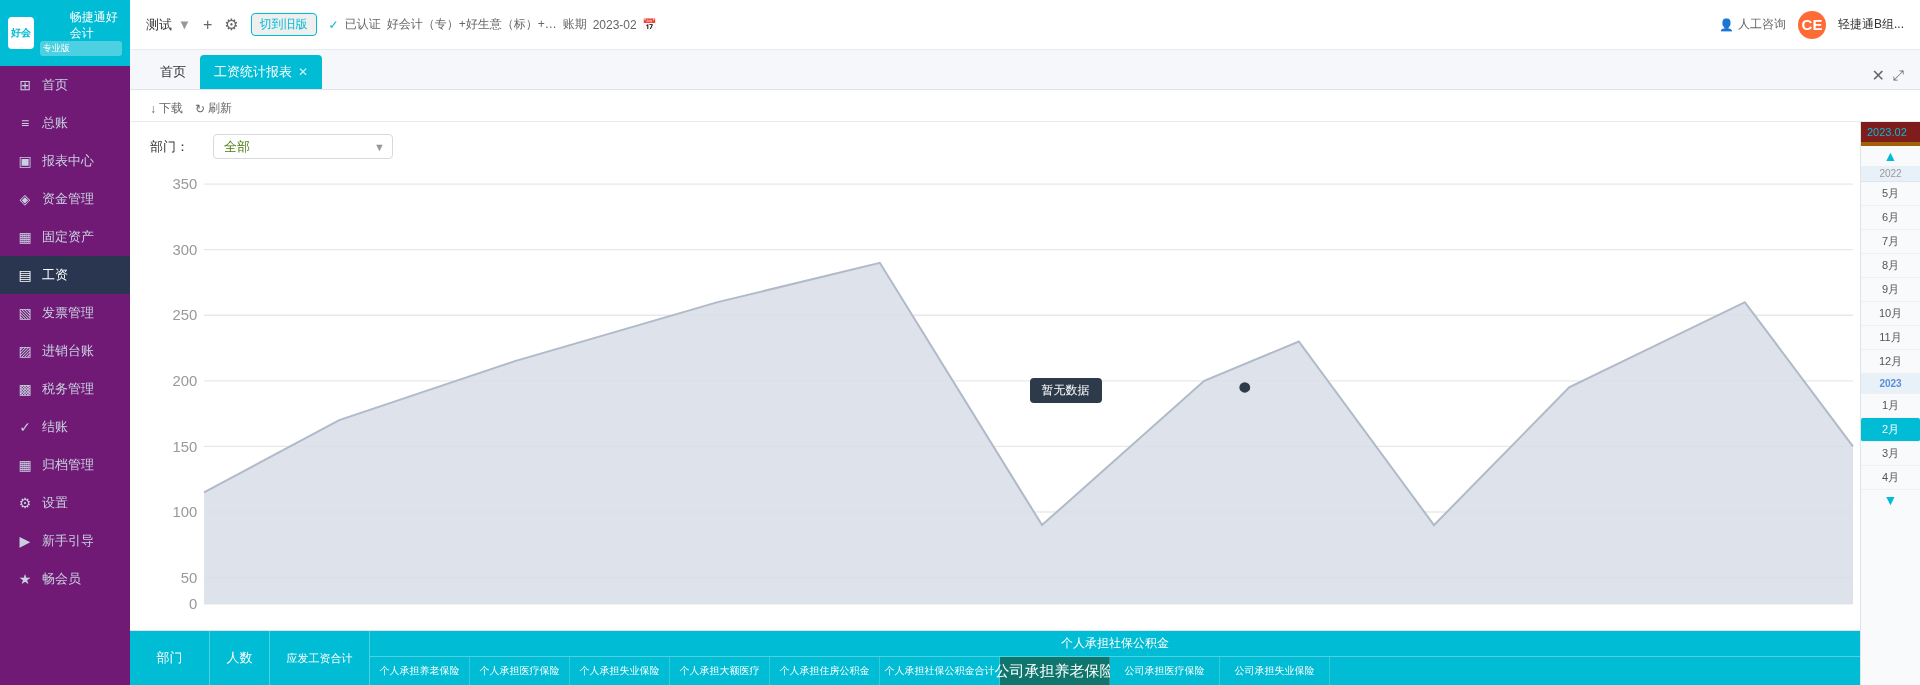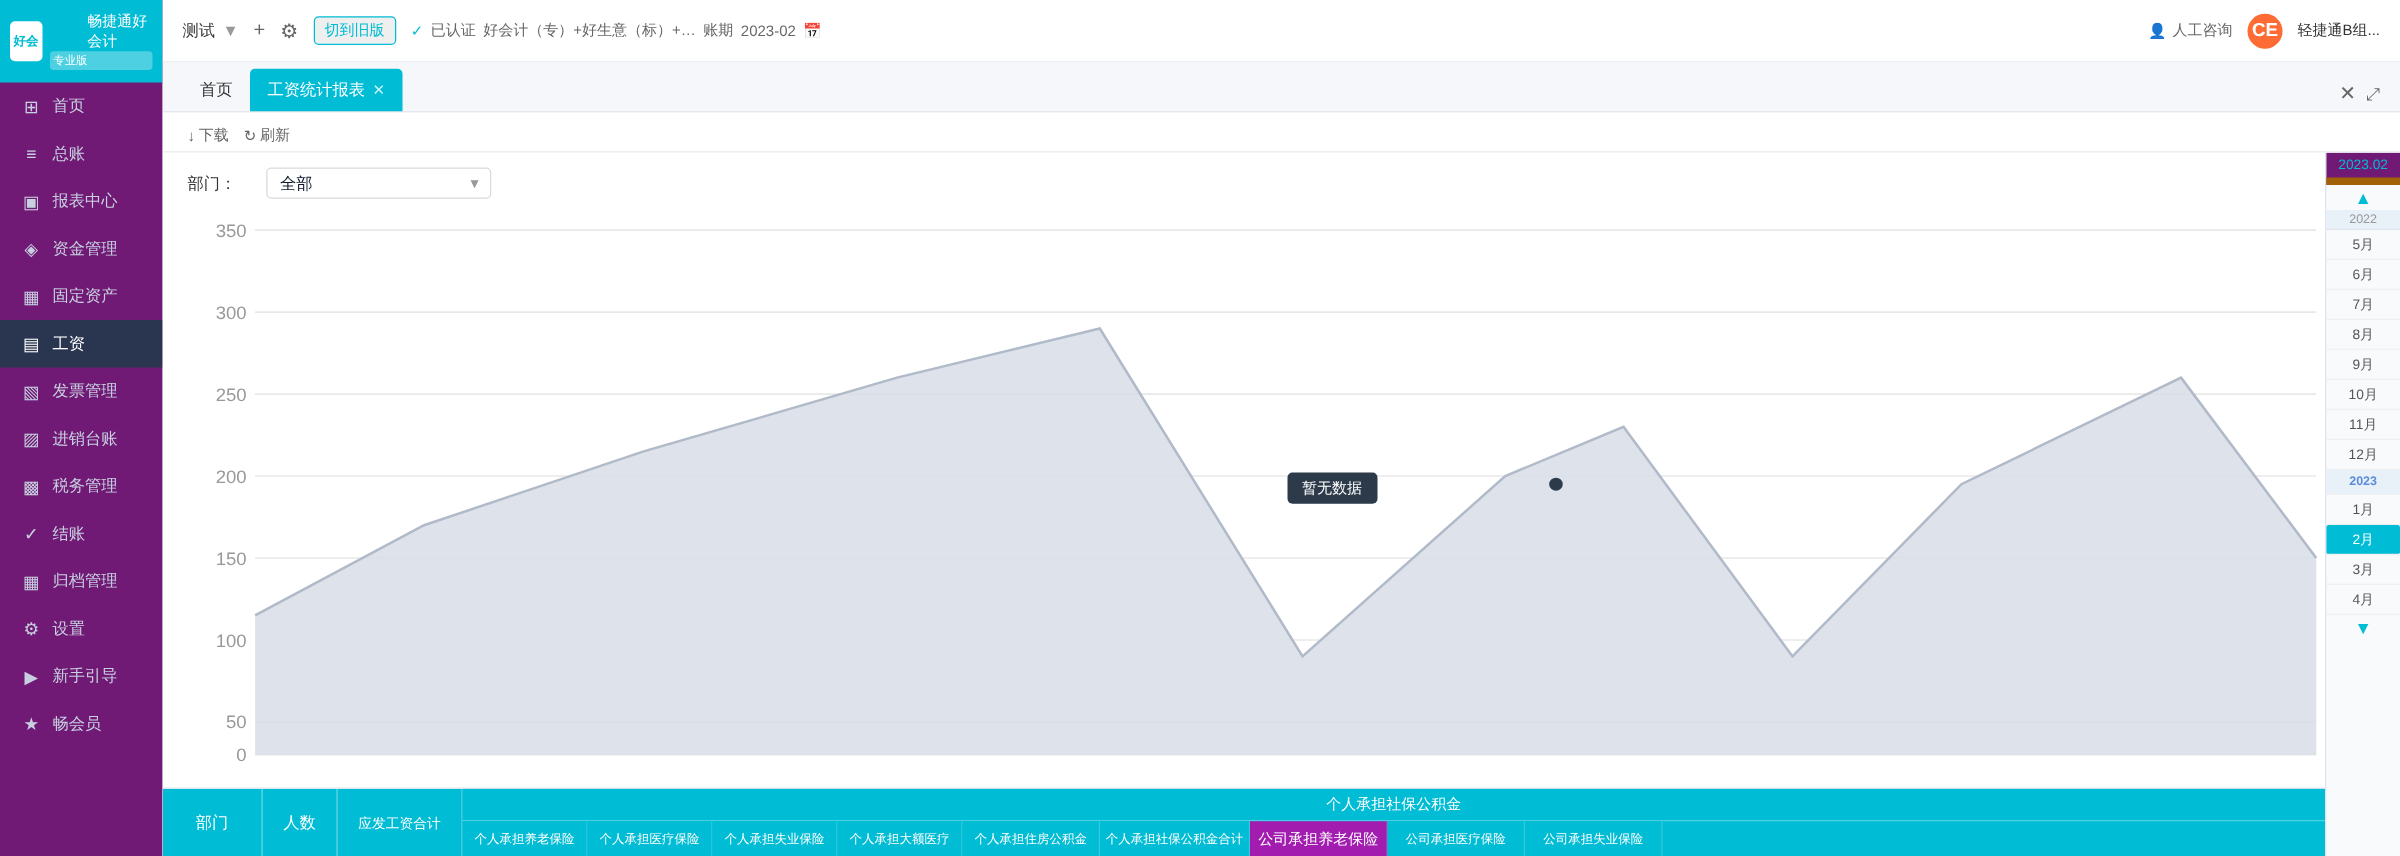"2023.02" .date-panel-header { background: #701a75 -> #7f1d1d; border-bottom: 6px solid #a16207 -> 4px solid #a16207; justify-content: center -> flex-start }
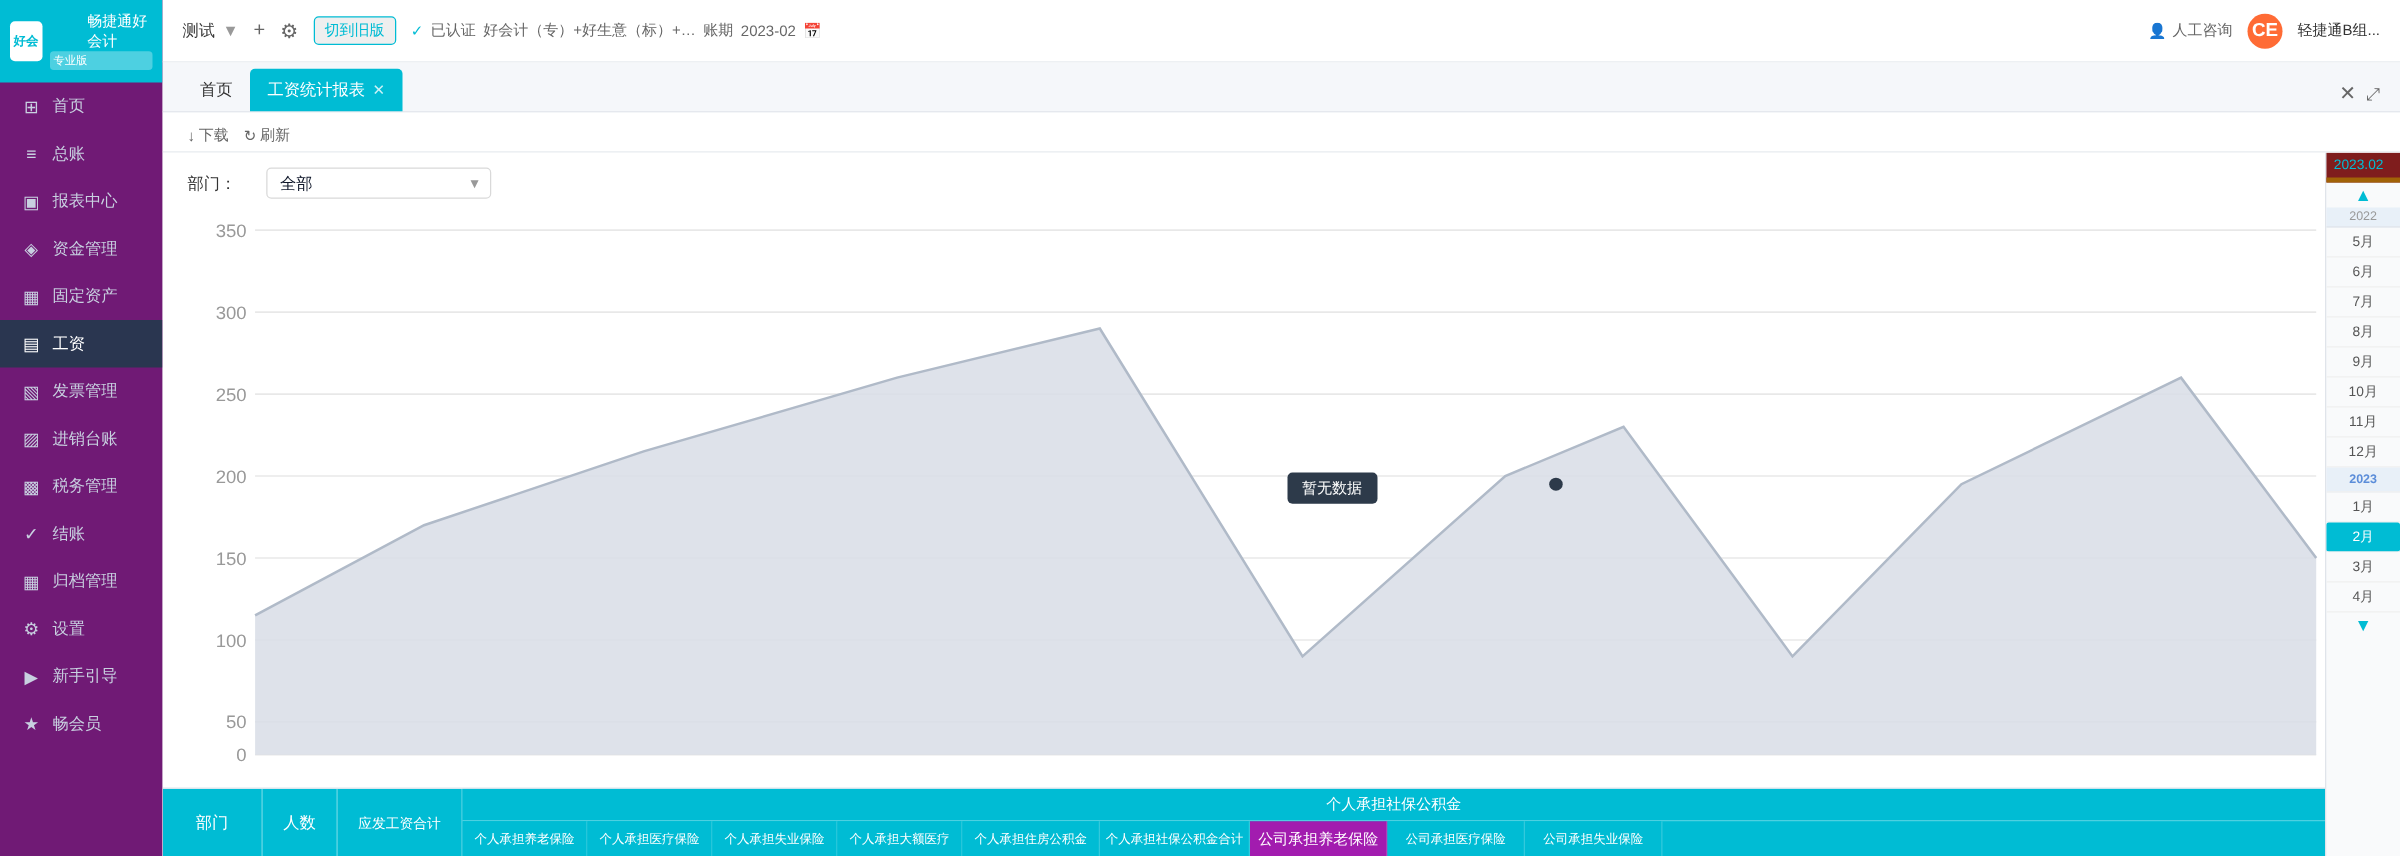"全部" .filter-select { color: #0f172a -> #4d7c0f }
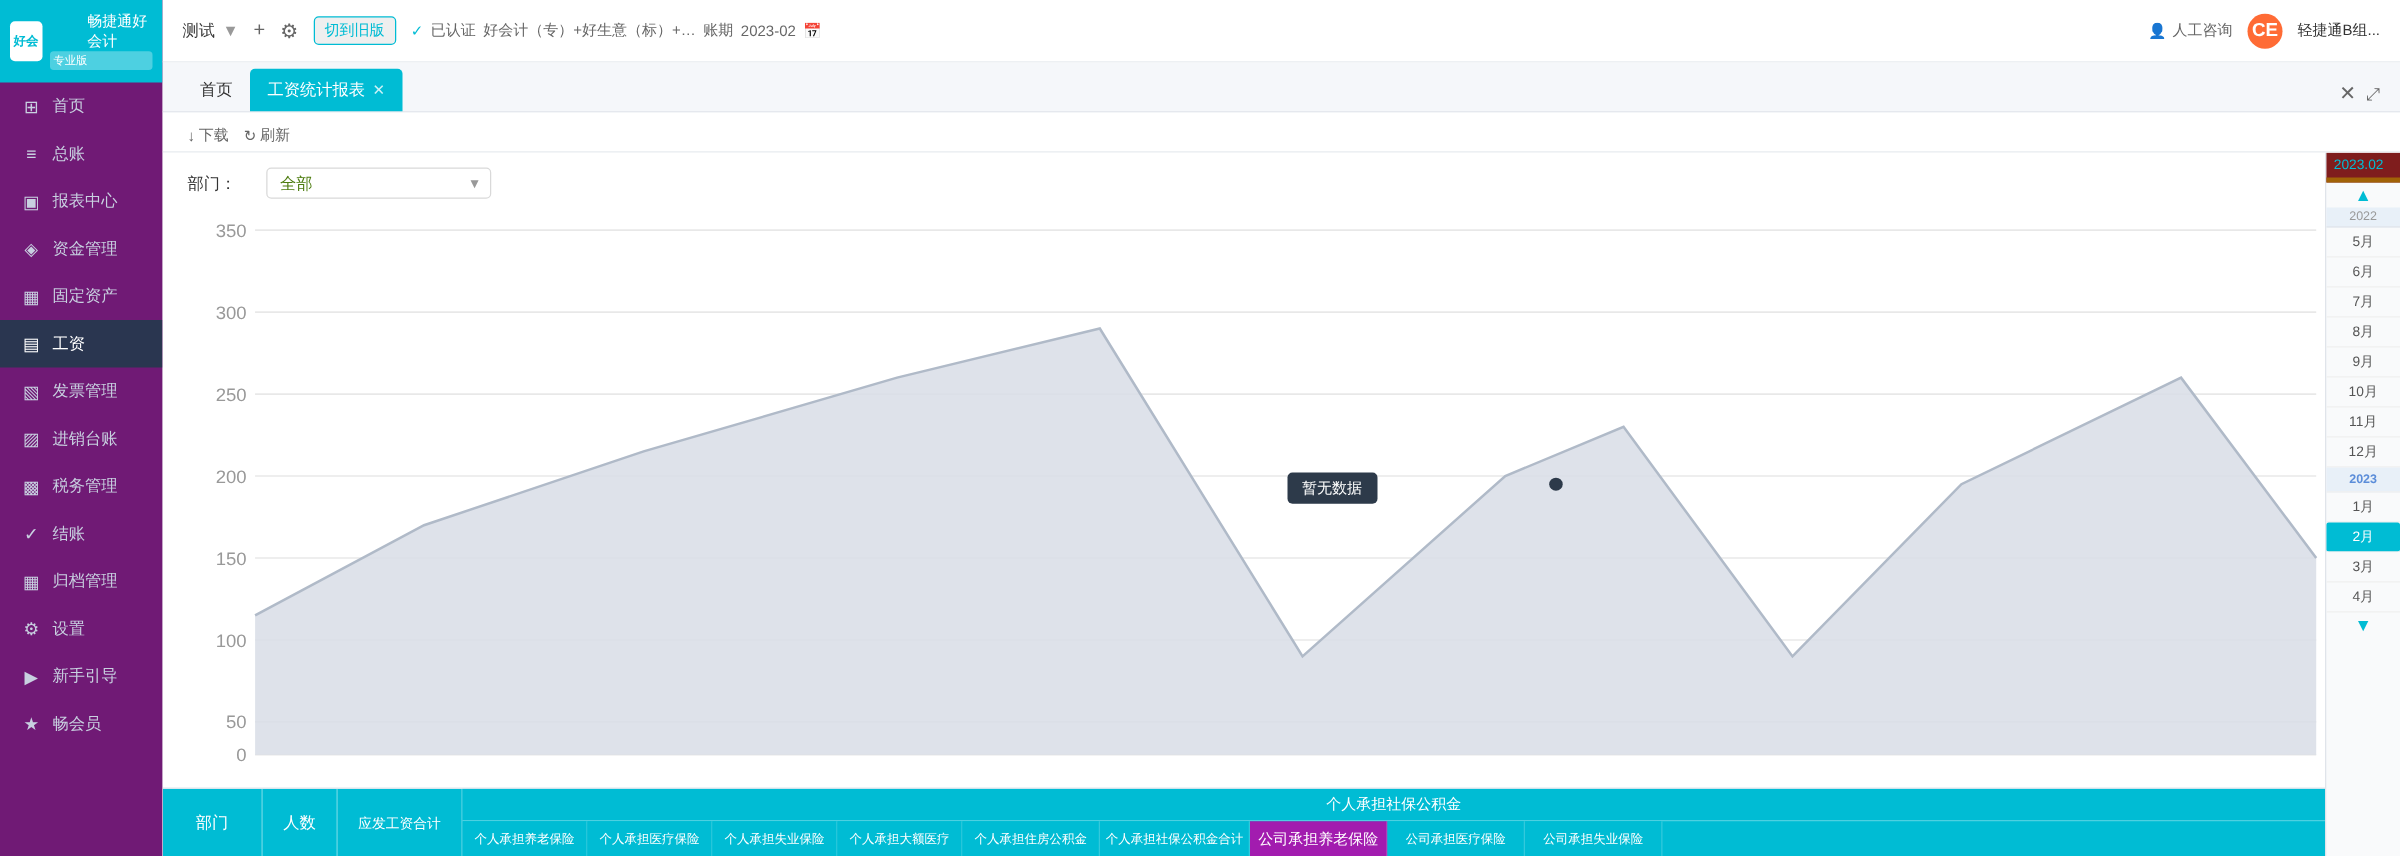"公司承担养老保险" div.th-cell { background: #a21caf -> #0f766e; font-size: 12px -> 15px }
